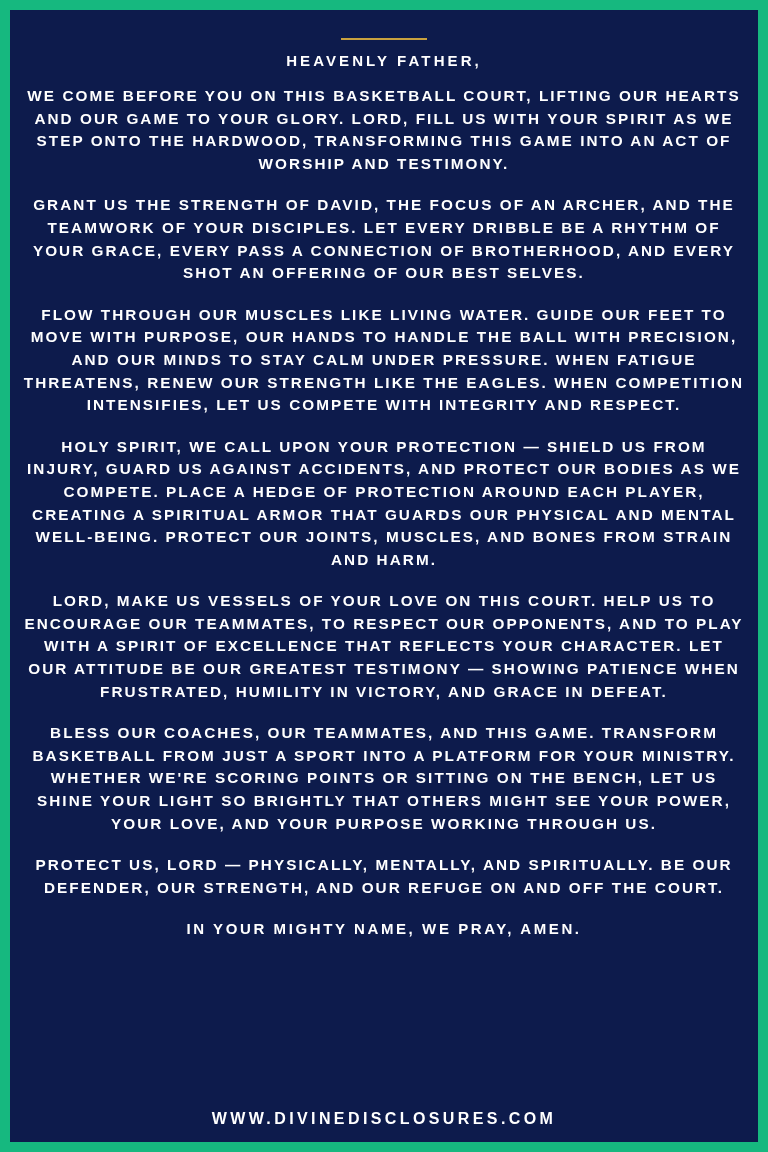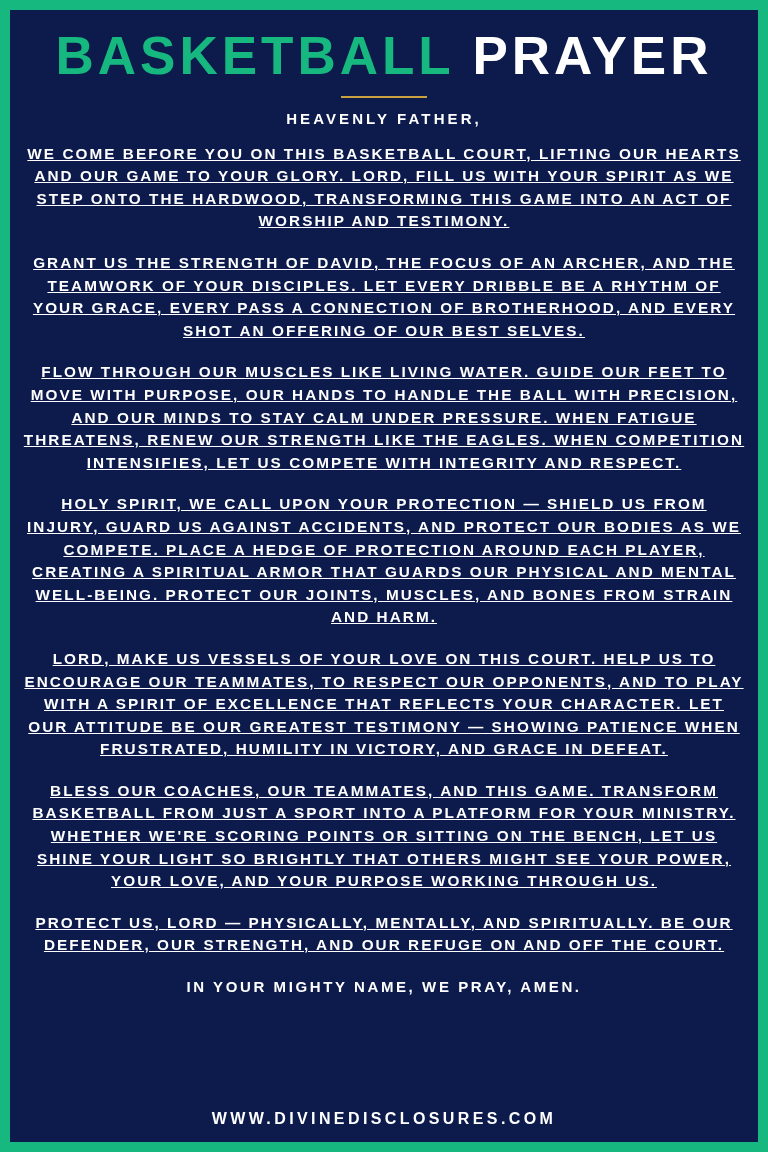"BASKETBALL PRAYER" div.title { html: <div> <span>BASKETBALL</span> <span>PRAYER</span> </div> -> none }
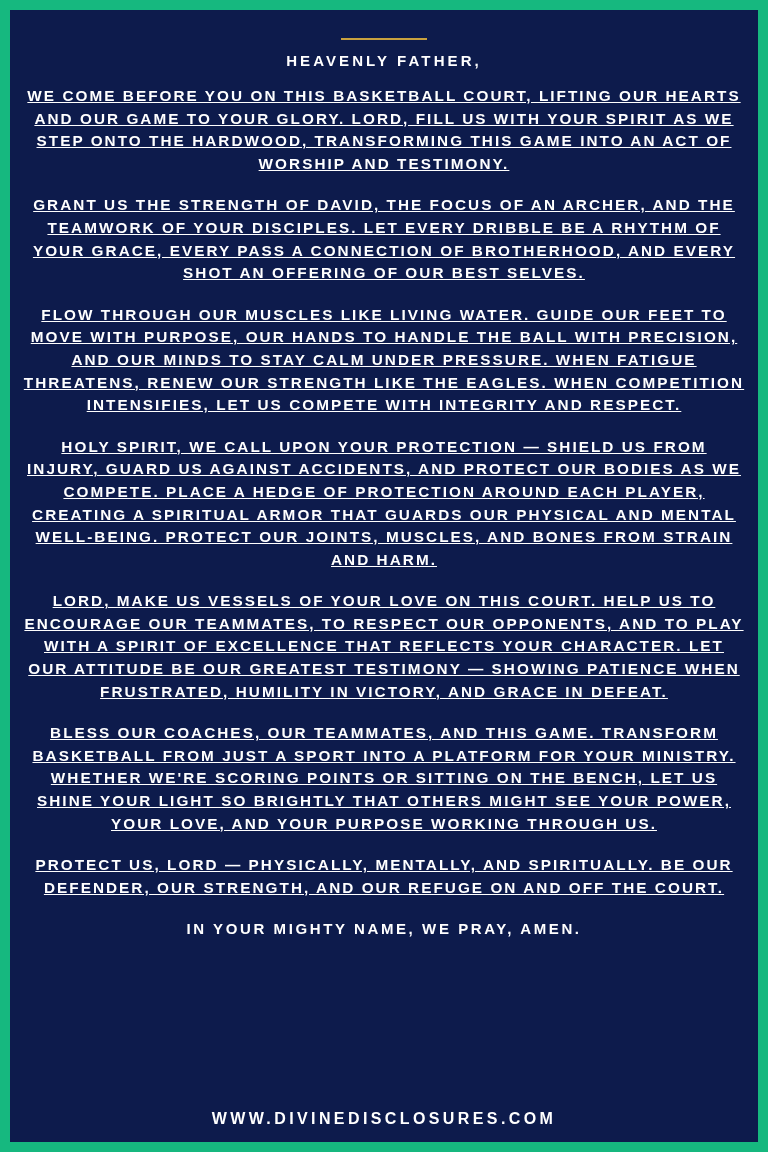"WE COME BEFORE YOU ON" .para { text-decoration: underline -> none }
